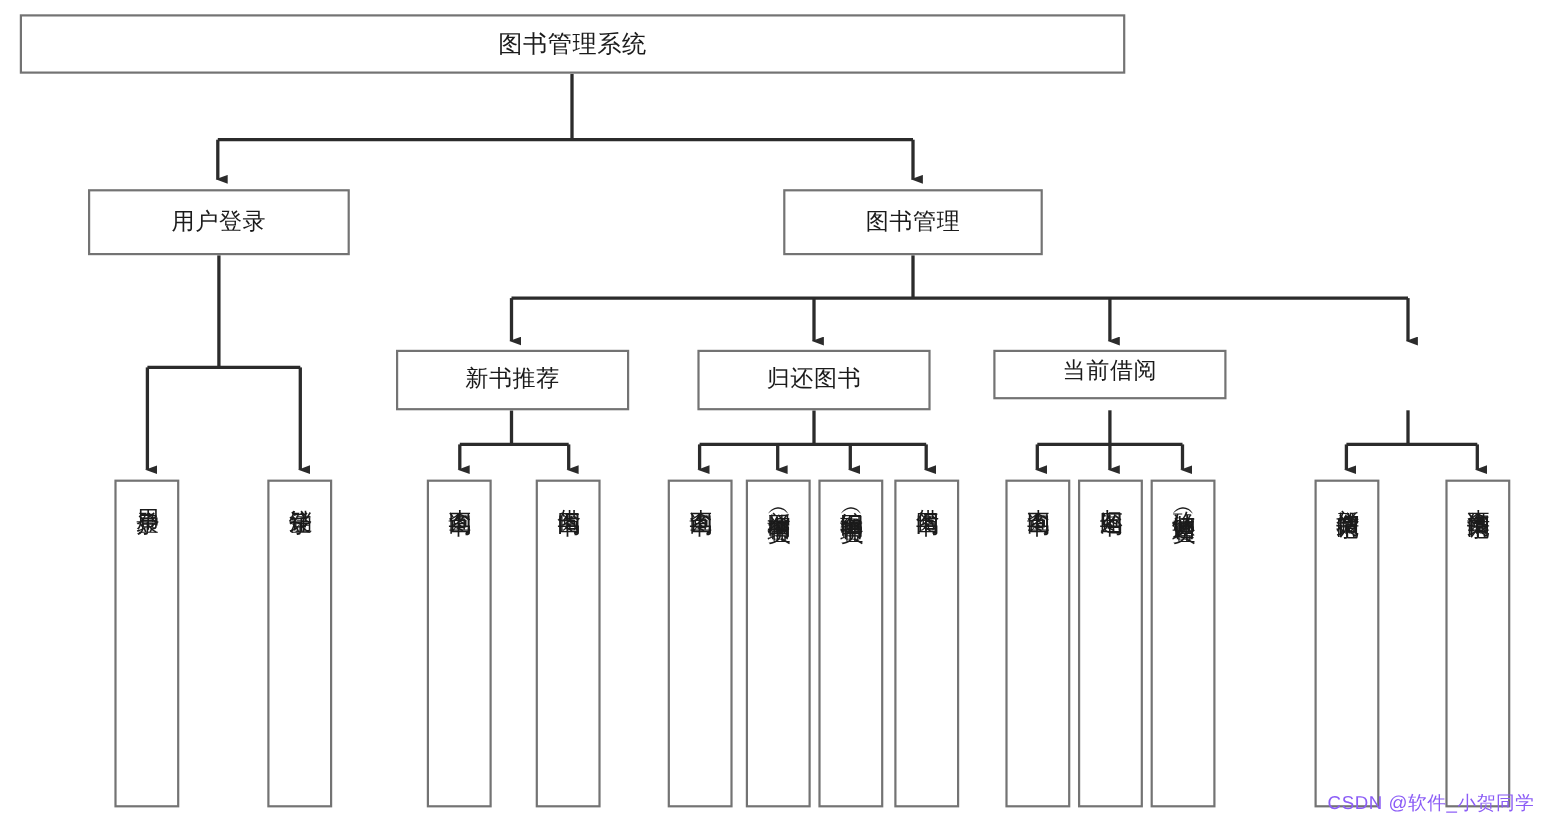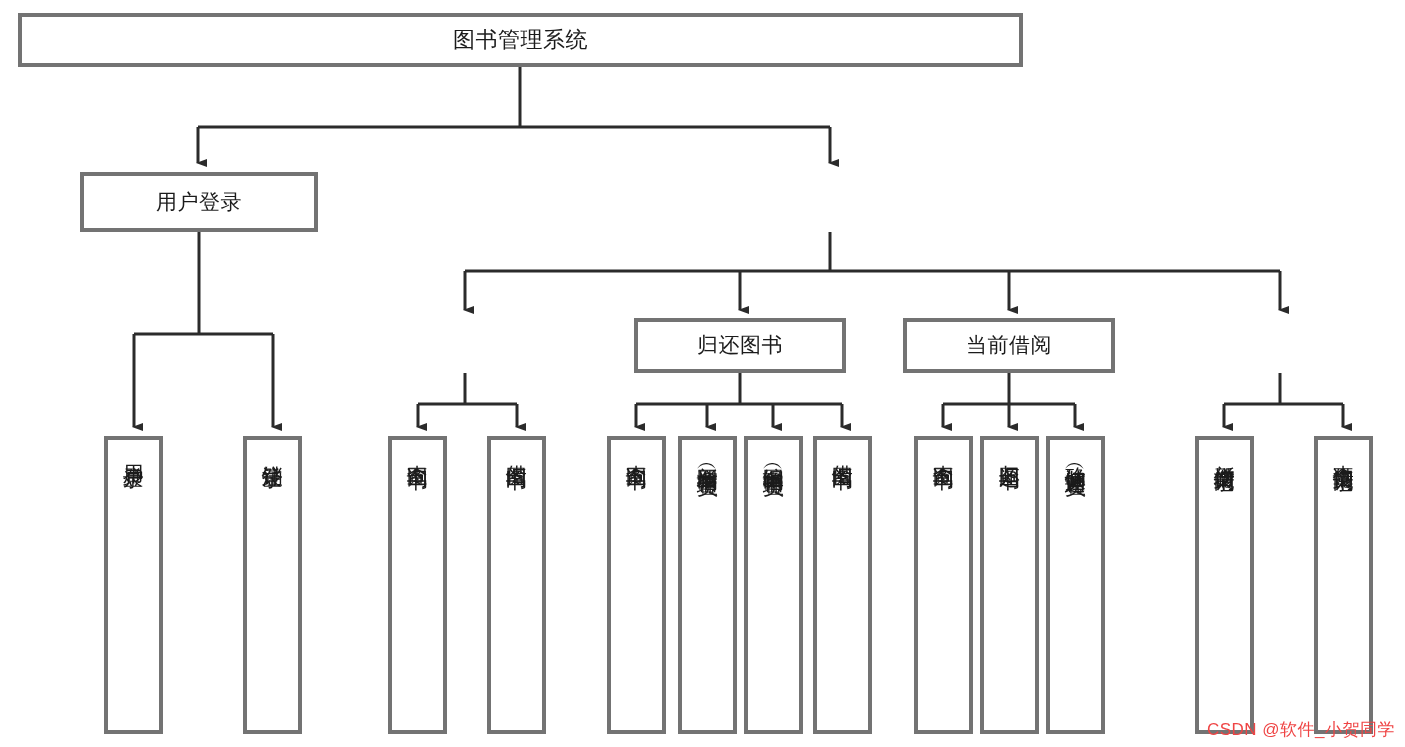"图书管理系统" .node { border: 4px solid #737373 -> 2px solid #737373 }
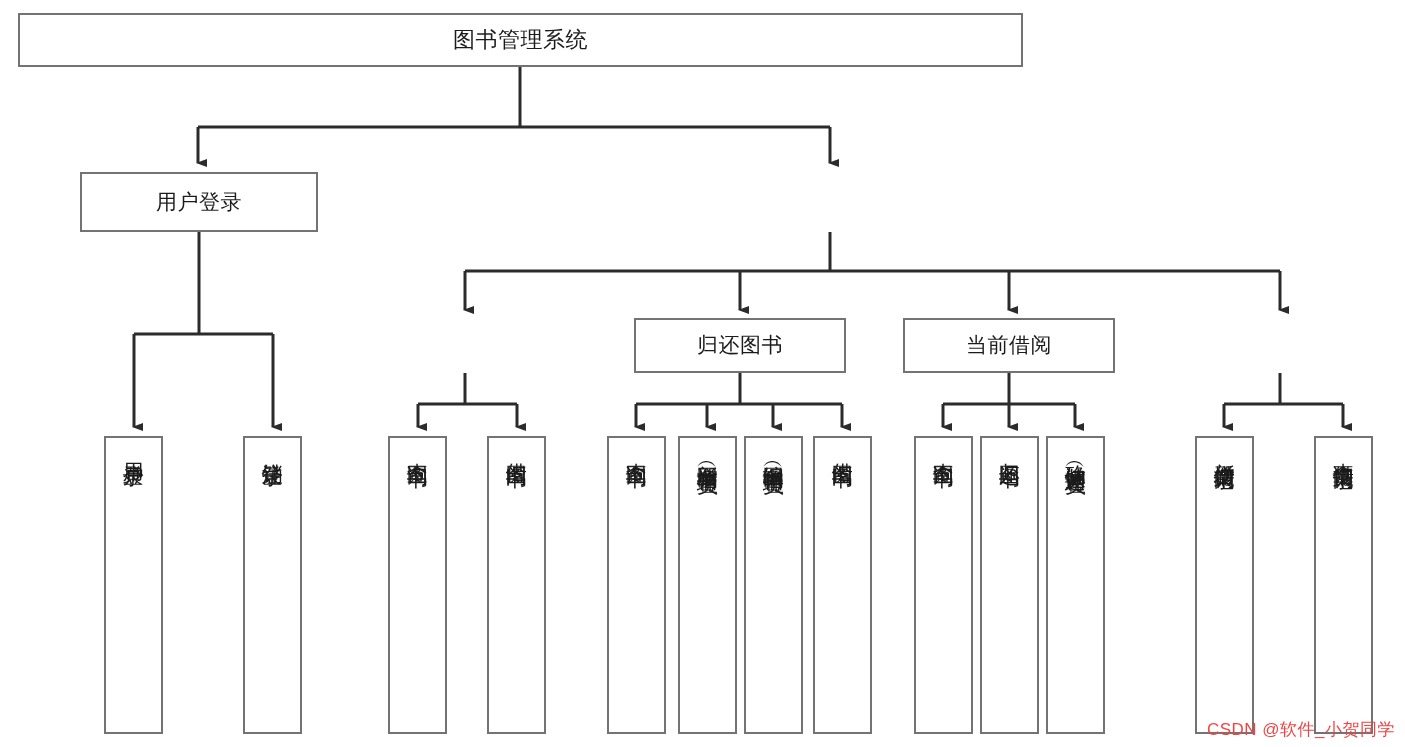"图书管理" div.node { html: none -> <div> <span>图书管理</span> </div> }
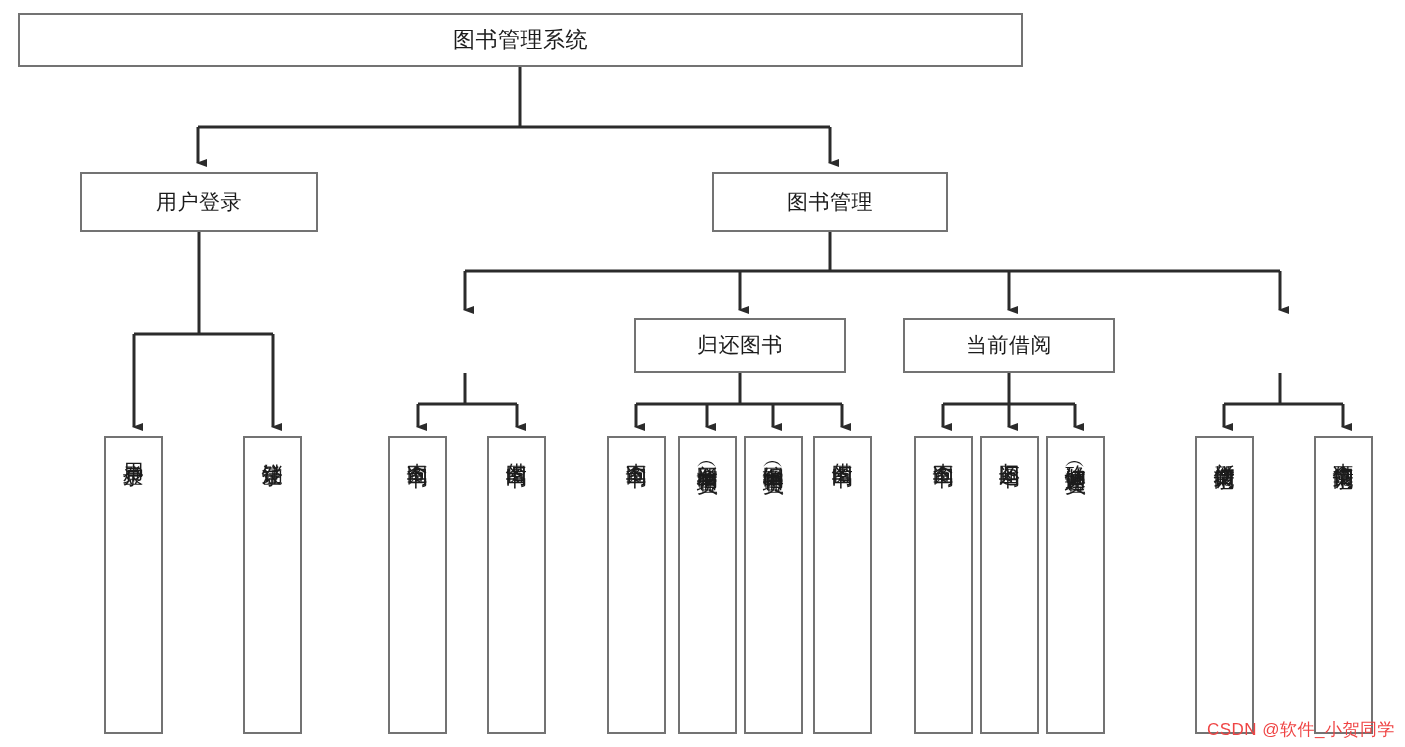"新书推荐" div.node { html: none -> <div> <span>新书推荐</span> </div> }
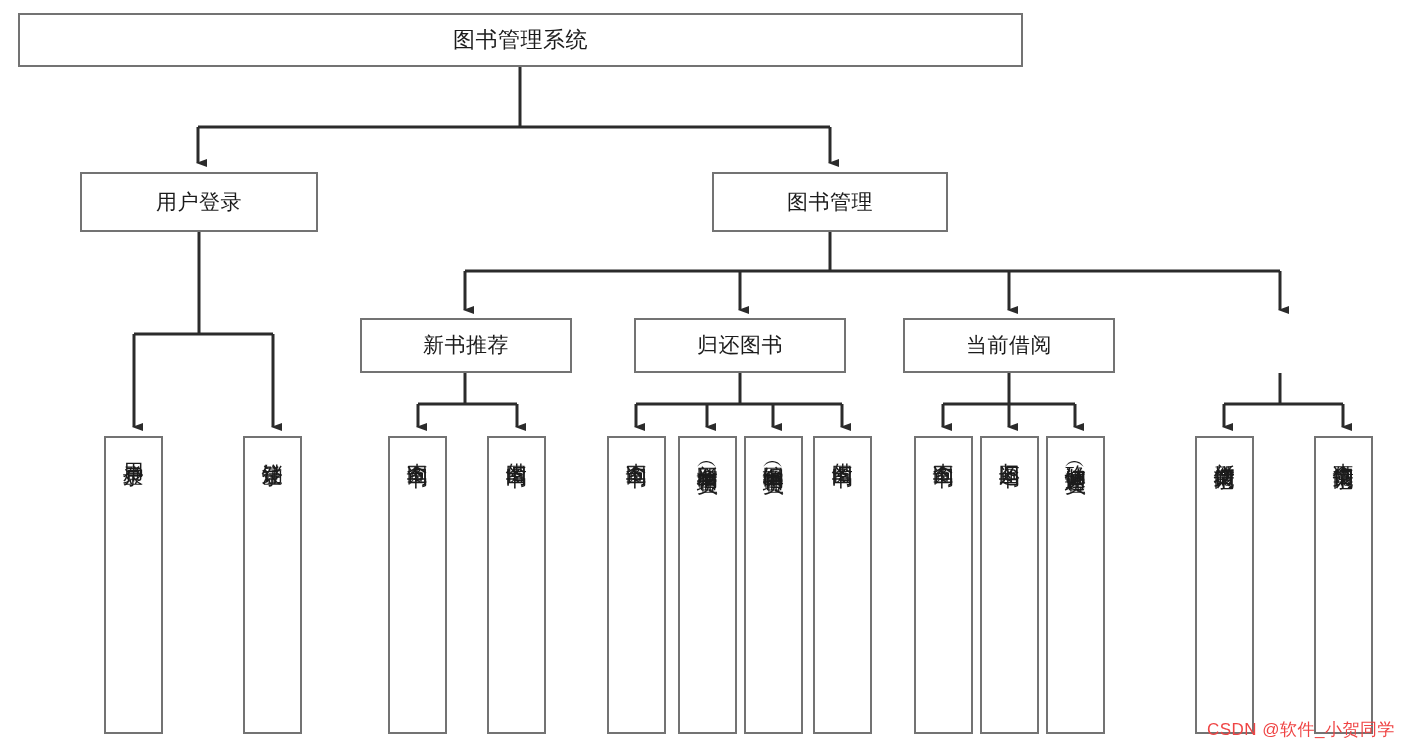"当前借阅" div.node { font-family: none -> Liberation Mono, monospace; height: 55px -> 45px }
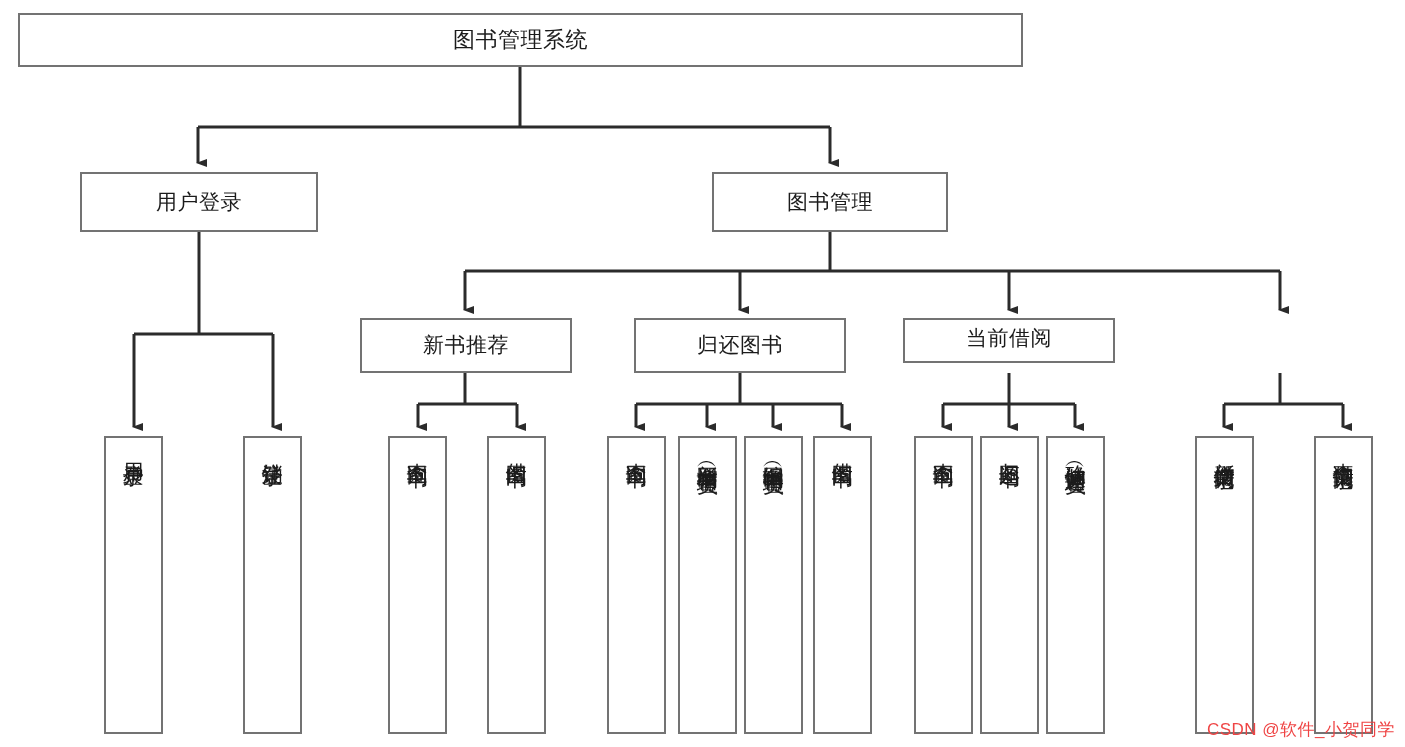"CSDN @软件_小贺同学" #watermark { color: #ef4444 -> #8b5cf6 }
